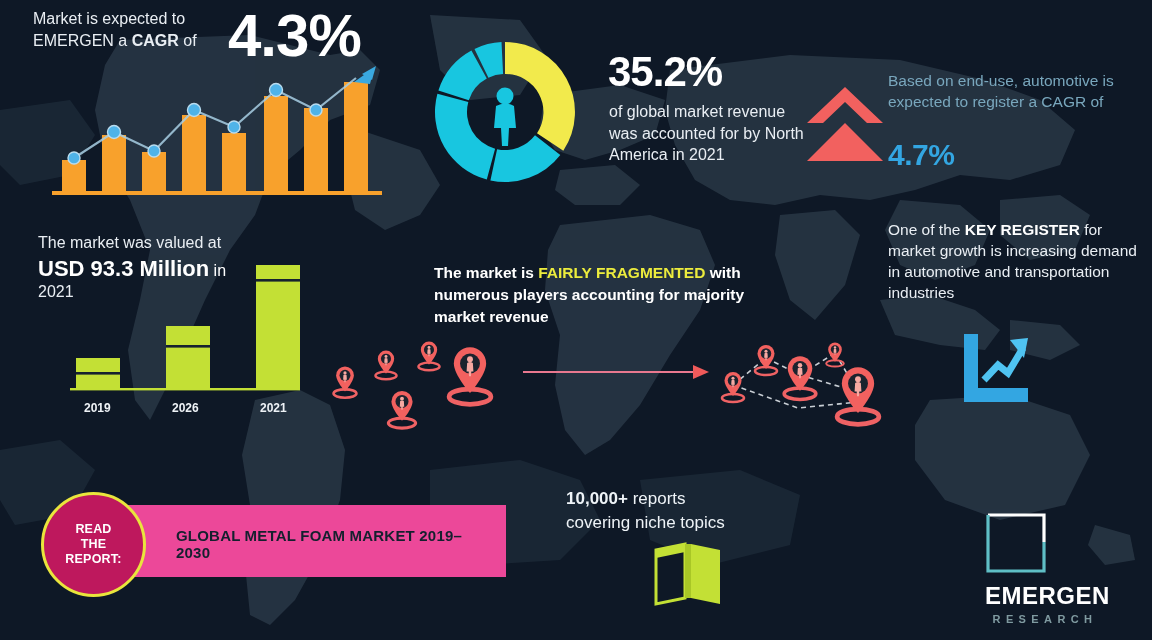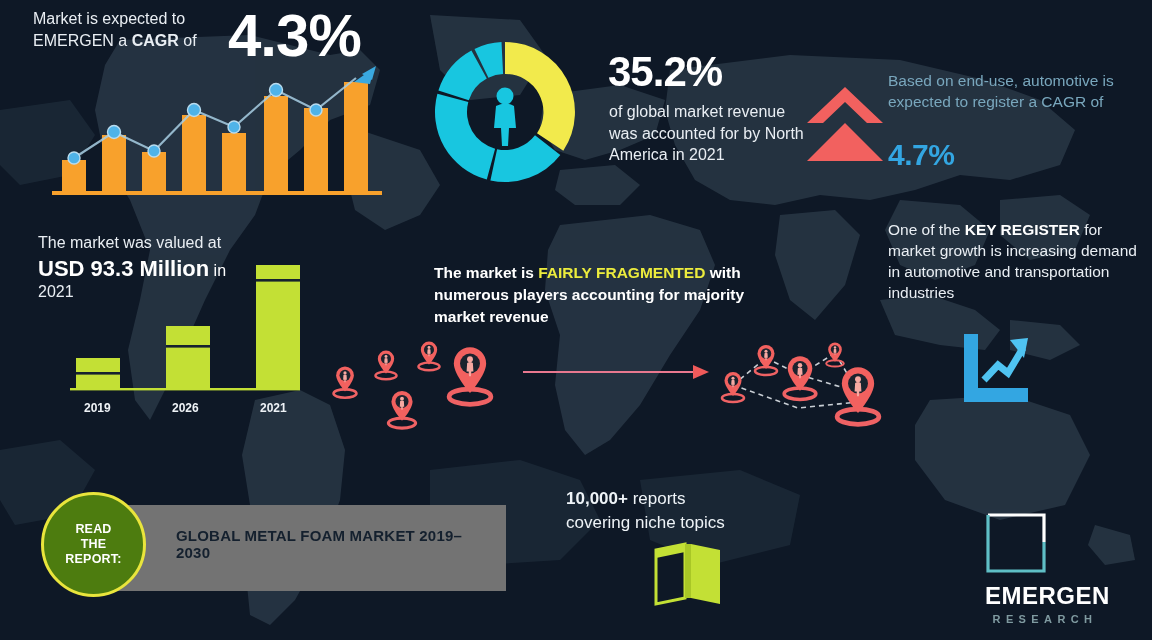"READ" #cta-circle { background: #4d7c0f -> #be185d }
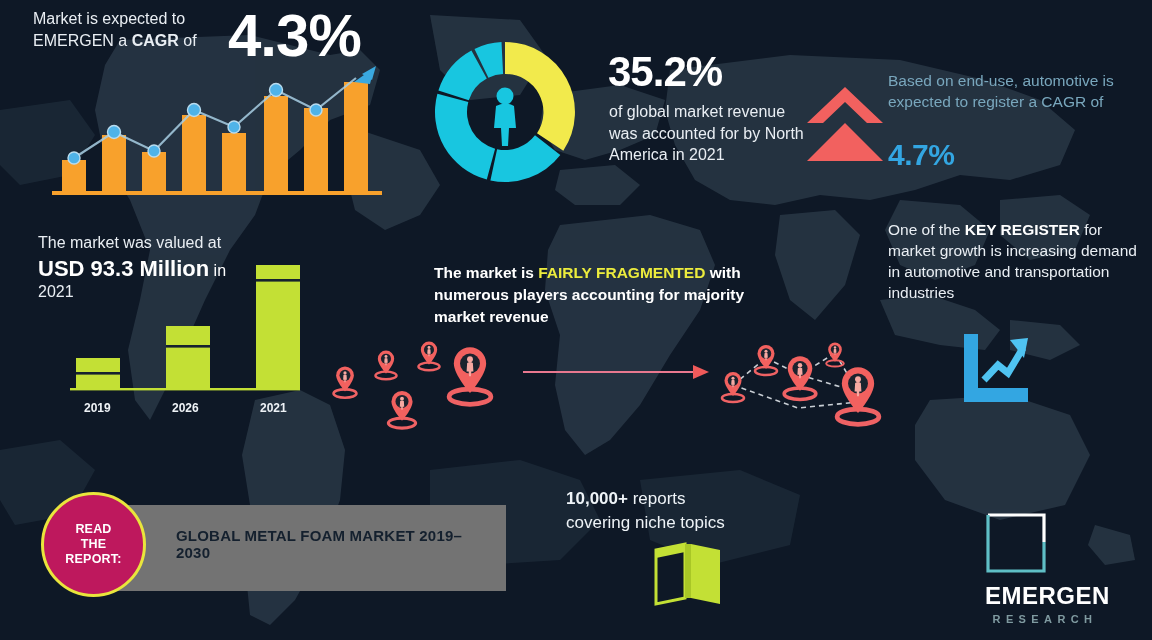"GLOBAL METAL FOAM MARKET 2019–2030" #cta-bar { background: #737373 -> #ec4899; height: 86px -> 72px }
